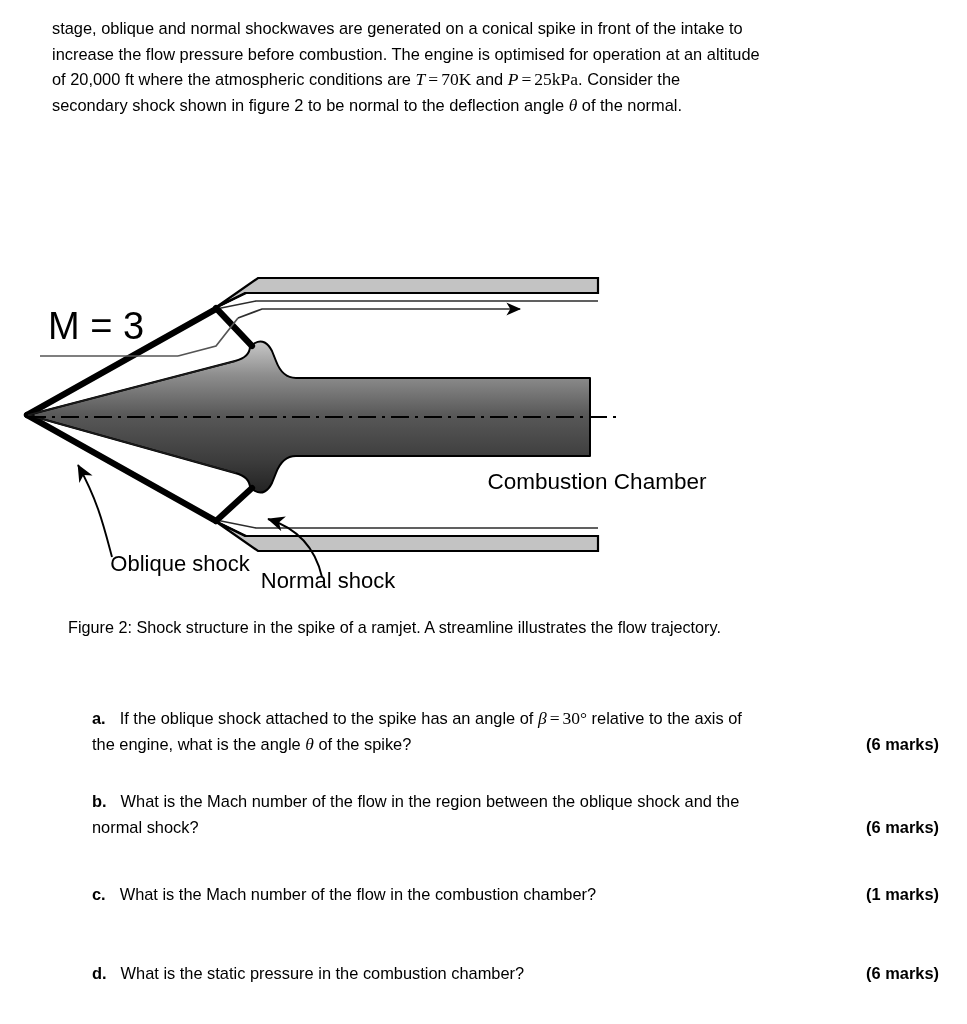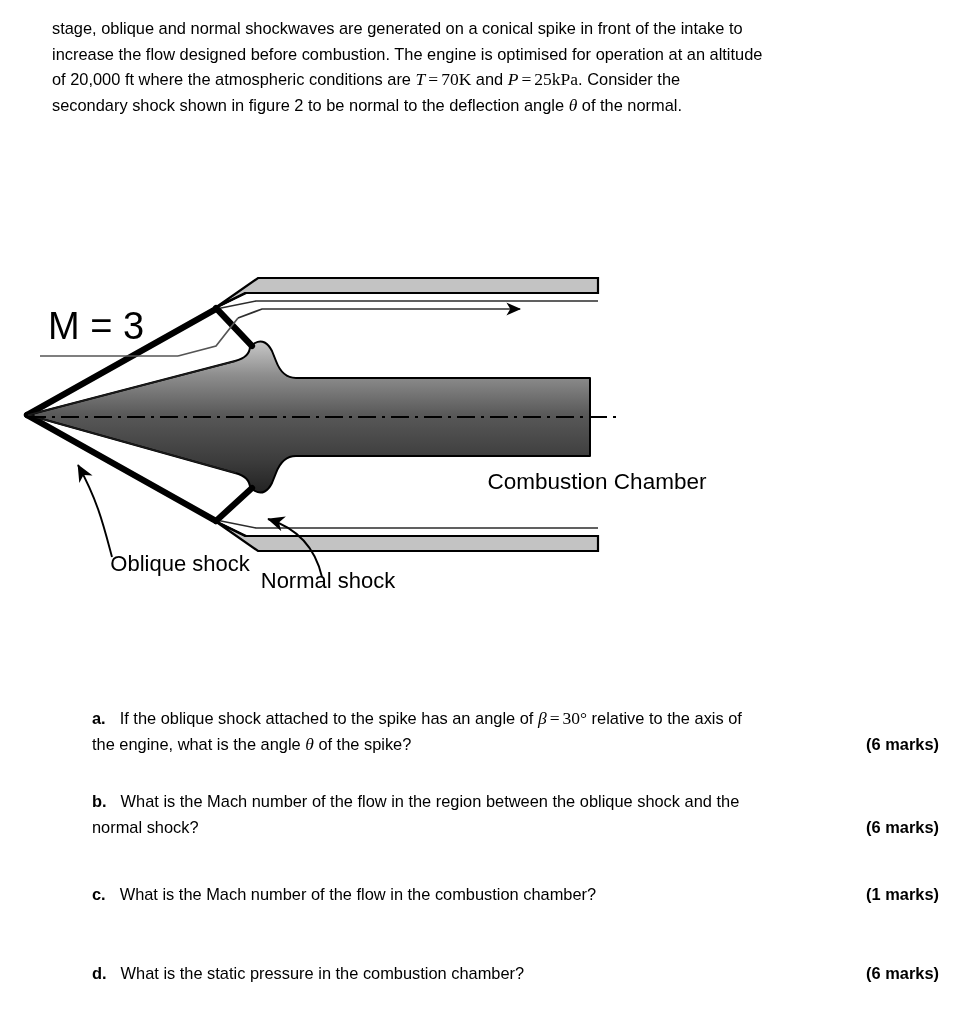"increase the flow designed before" span { text: designed -> pressure }
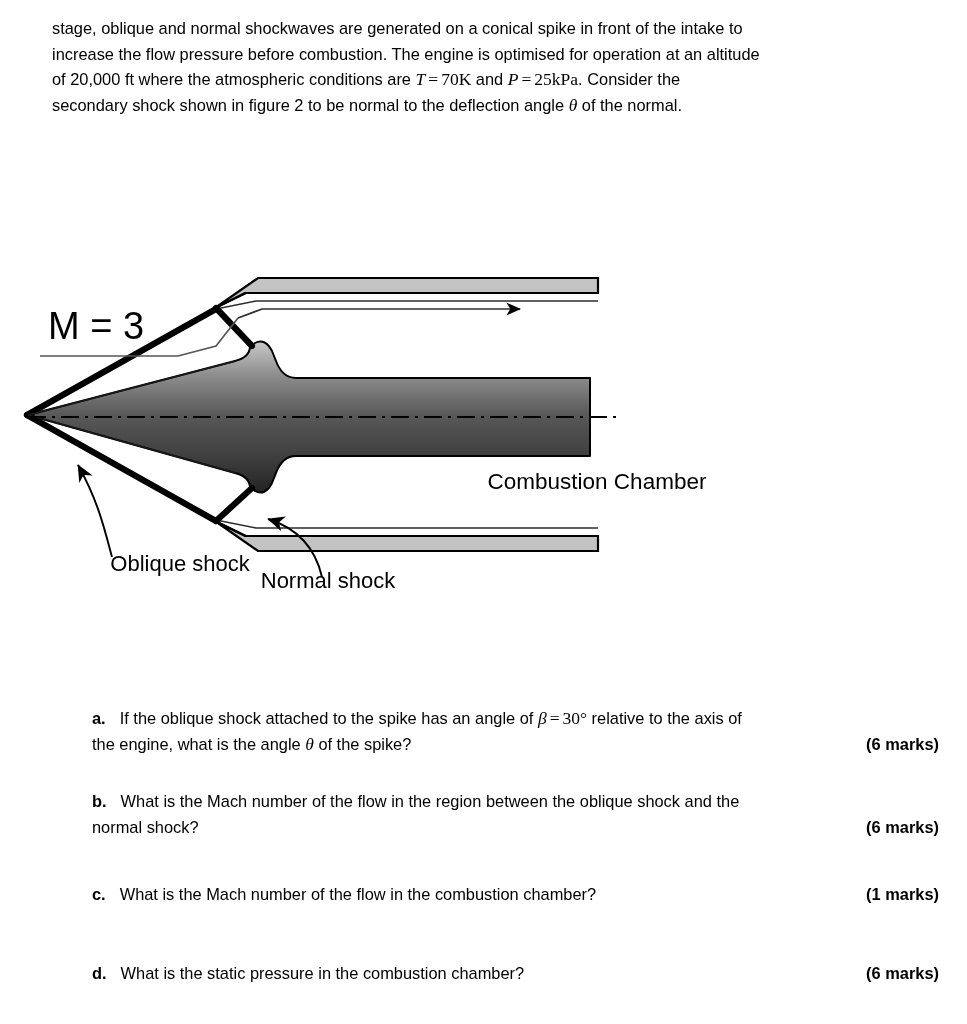"Figure 2: Shock structure in" div.figure-caption { html: none -> <div>Figure 2: Shock structure in the spike of a ramjet. A streamline illustrates the flow trajectory.</div> }
